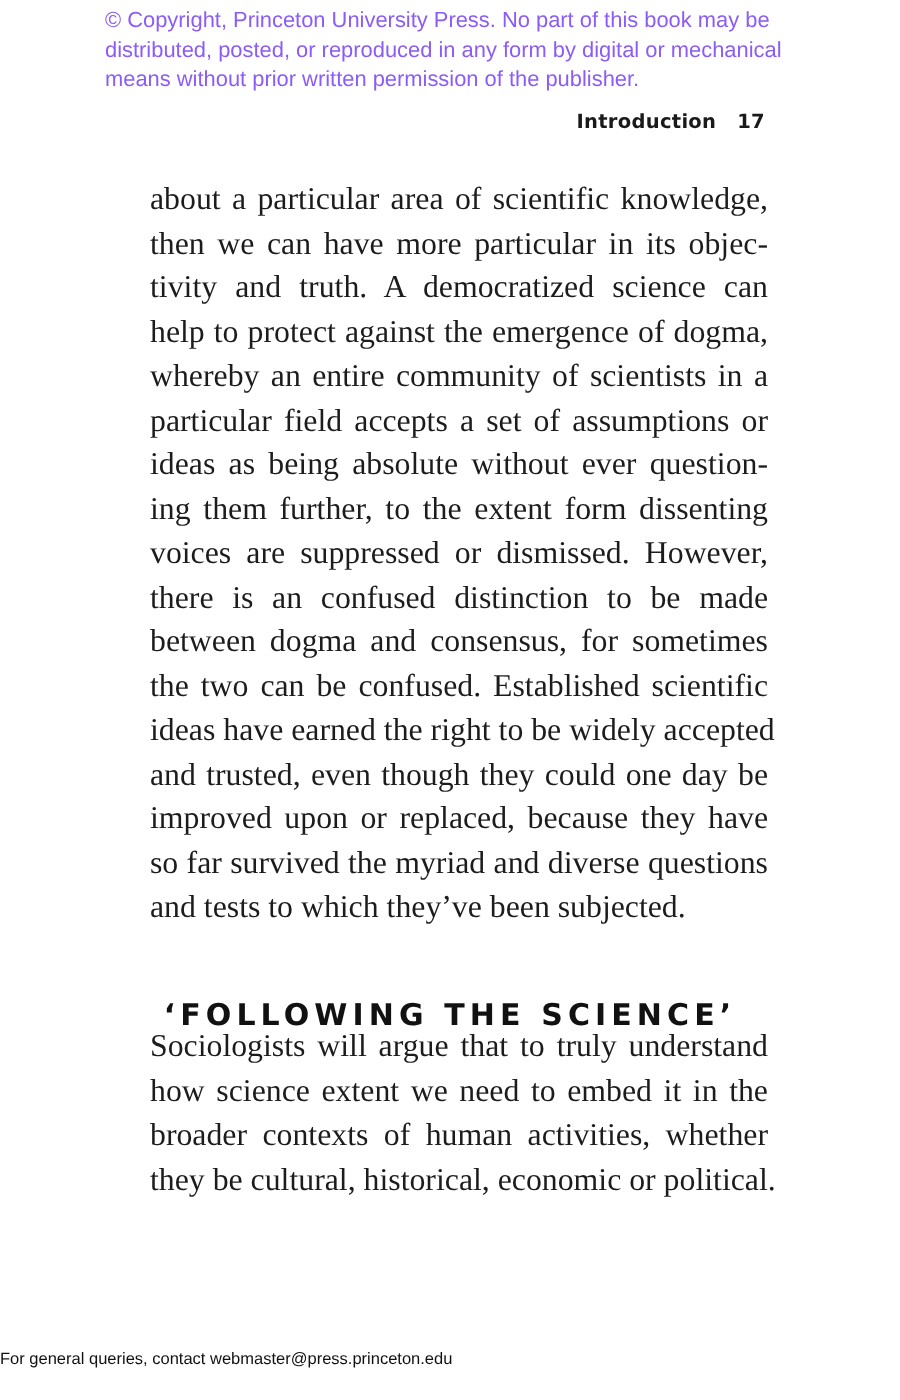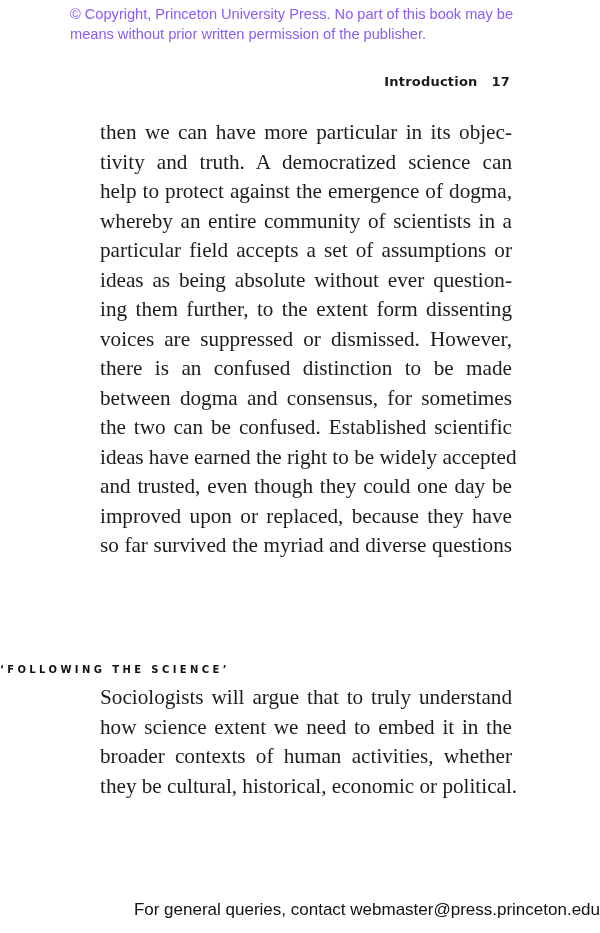"distributed, posted, or reproduced in" div { html: none -> <div>distributed, posted, or reproduced in any form by digital or mechanical</div> }
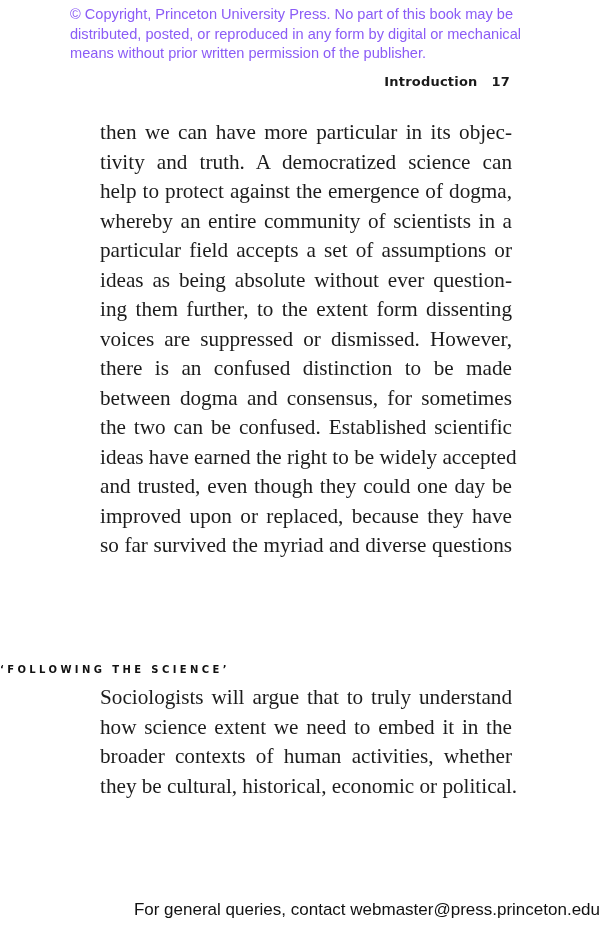"about a particular area of" div.line { html: none -> <div>about a particular area of scientific knowledge,</div> }
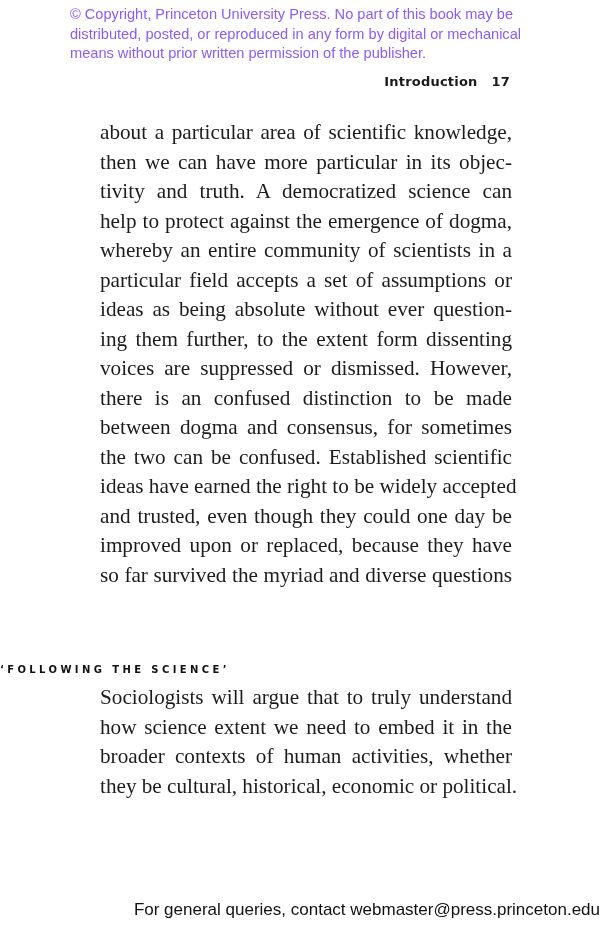"and tests to which they’ve" div.line { html: none -> <div>and tests to which they’ve been subjected.</div> }
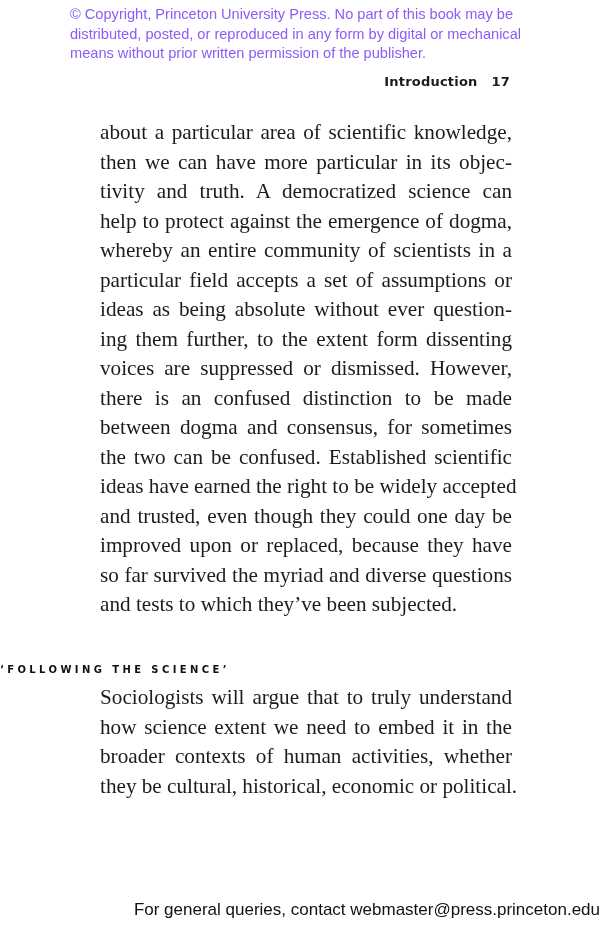"‘FOLLOWING THE SCIENCE’" .section-heading { font-size: 10px -> 20px; text-align: none -> center }
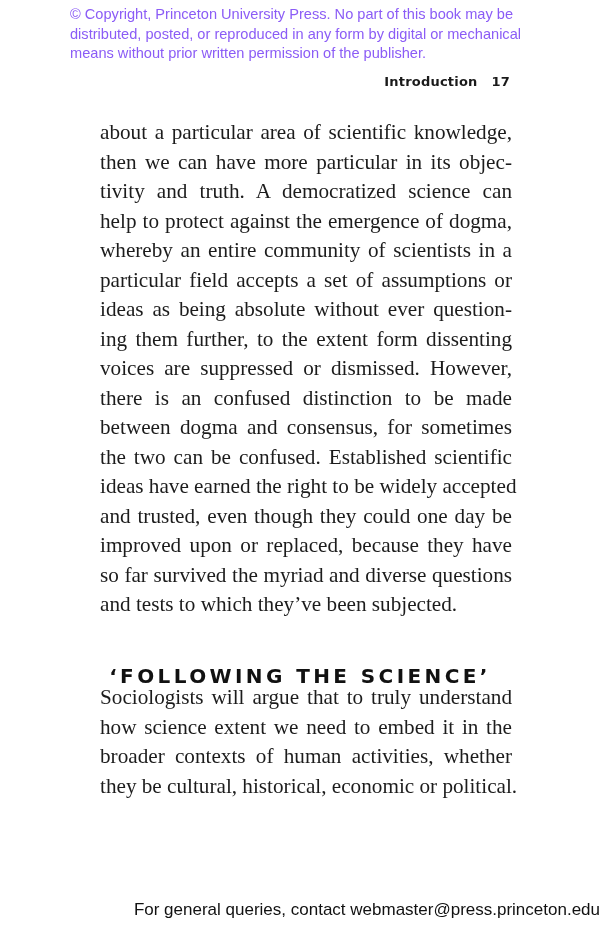"For general queries, contact" .footer { font-size: 17px -> 11px; text-align: right -> left }
